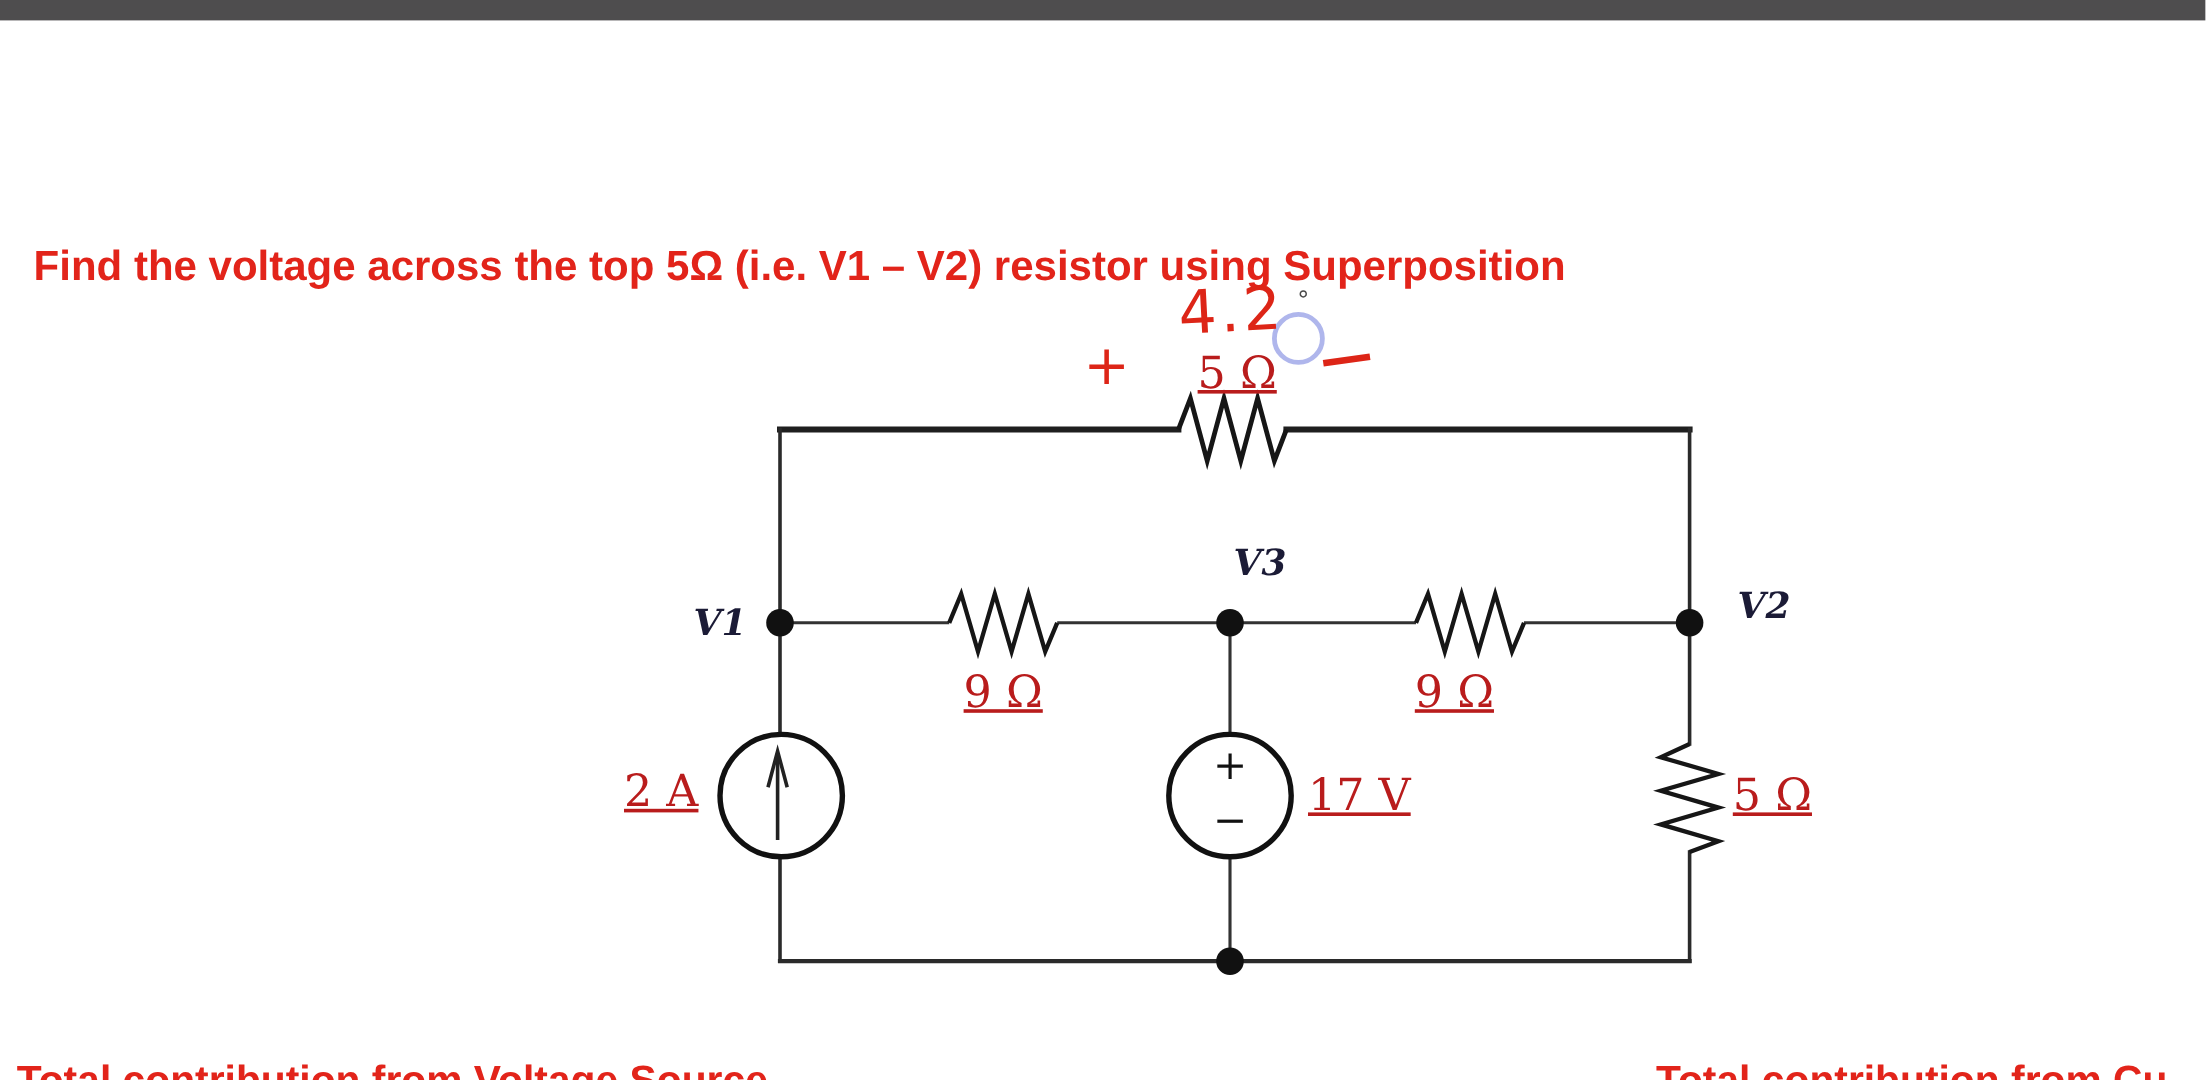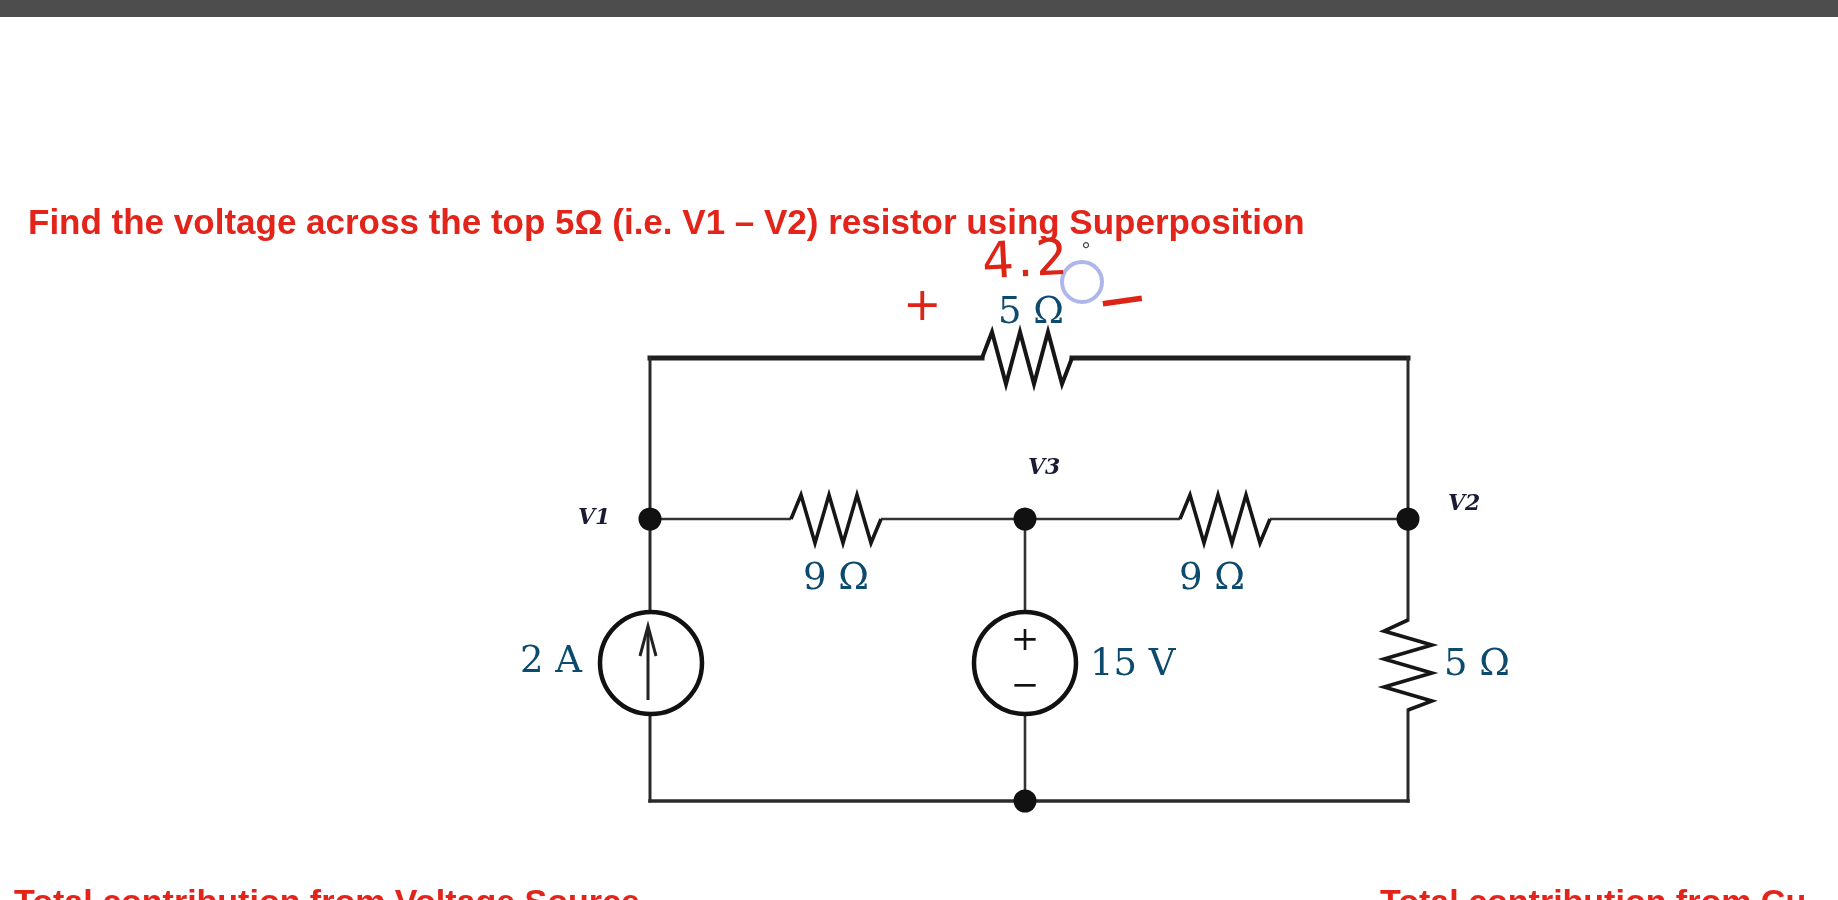"5 Ω" .clabel { color: #0c4a6e -> #b91c1c; text-decoration: none -> underline }
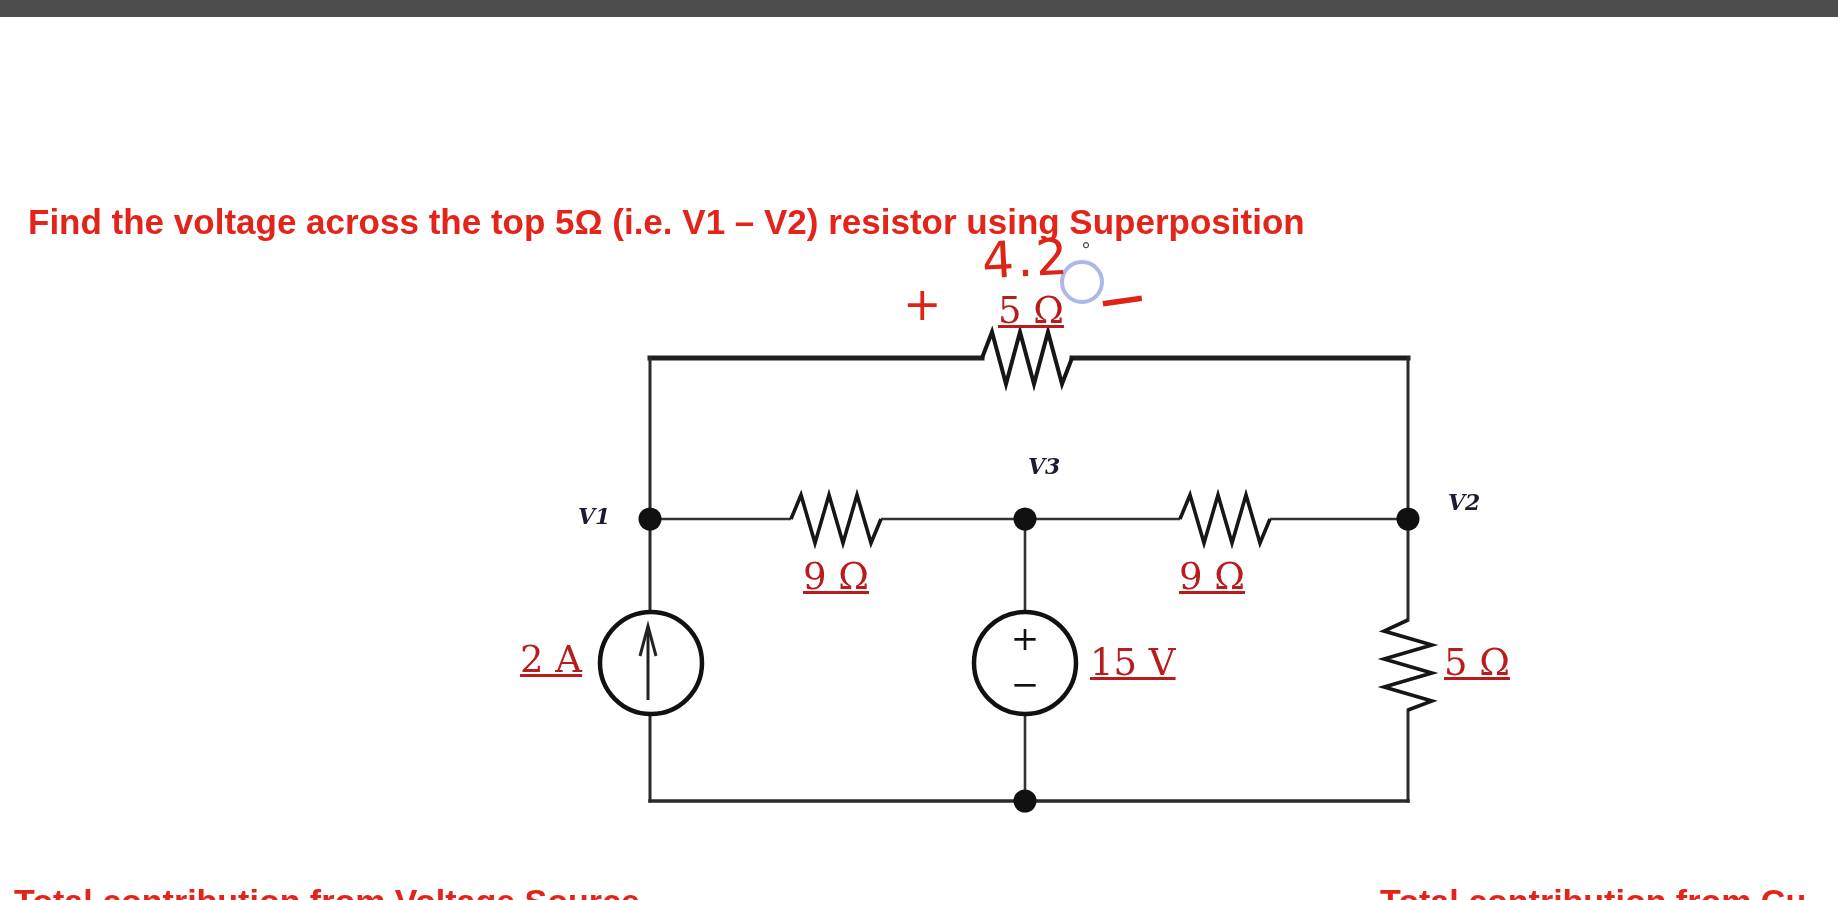"V3" .nodelabel { font-size: 22px -> 30px }
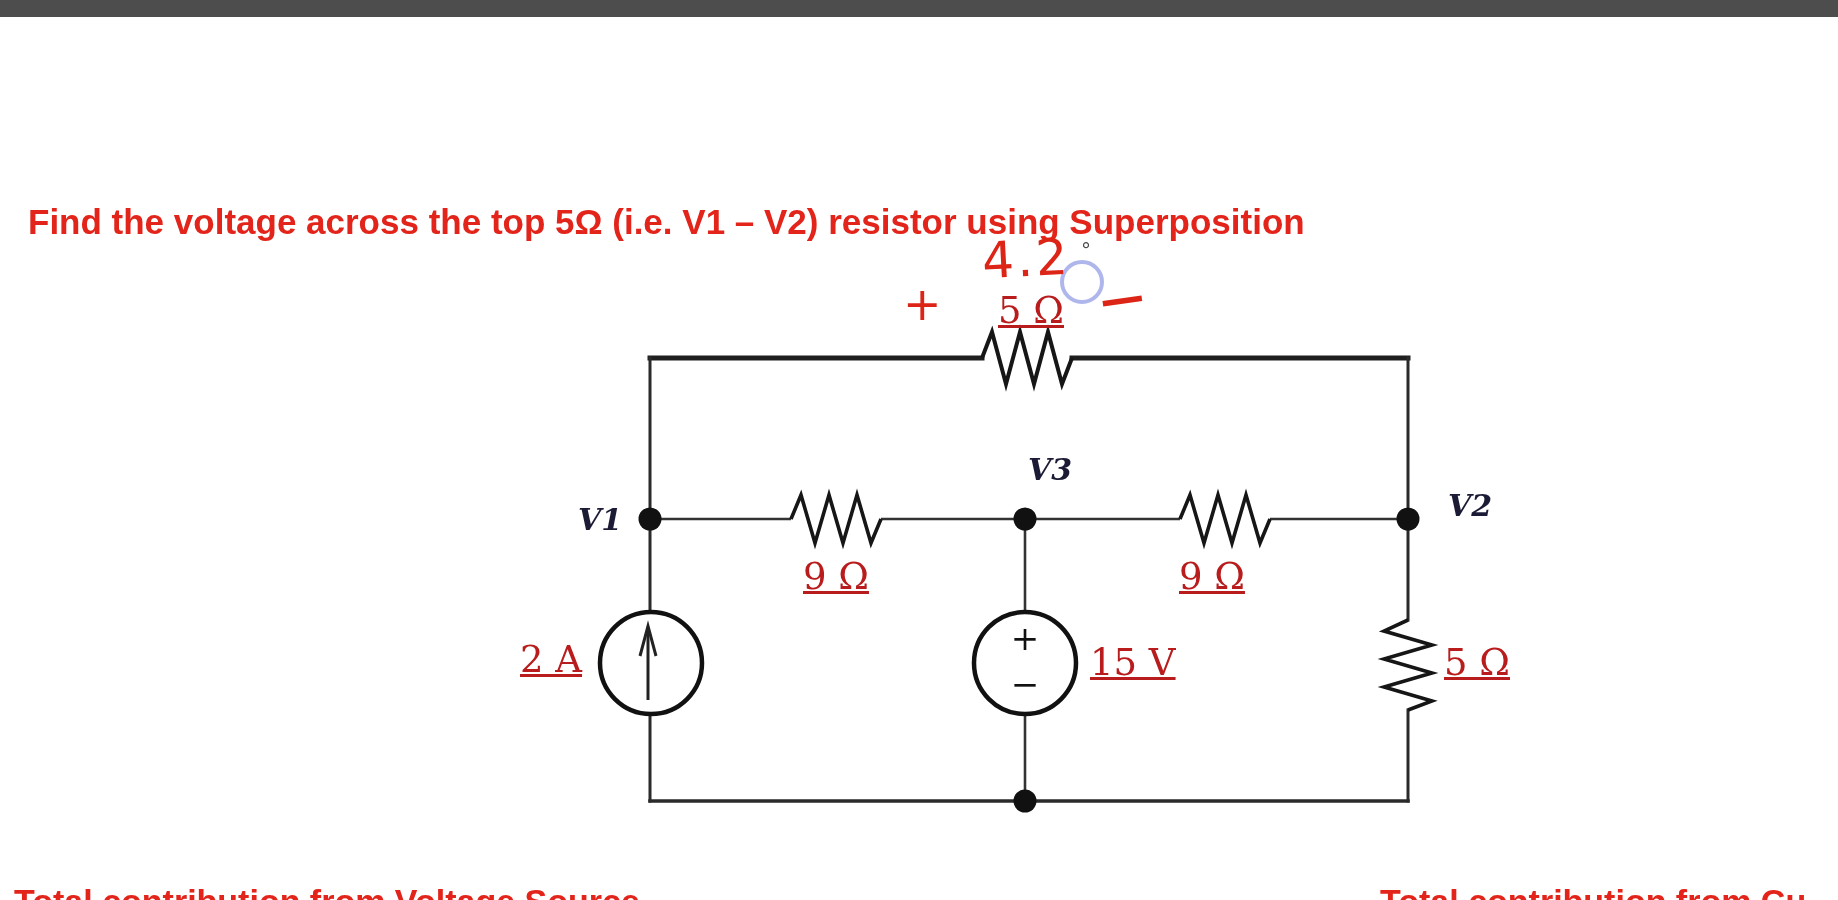"15 V" span.clabel { text: 15 -> 17 }
